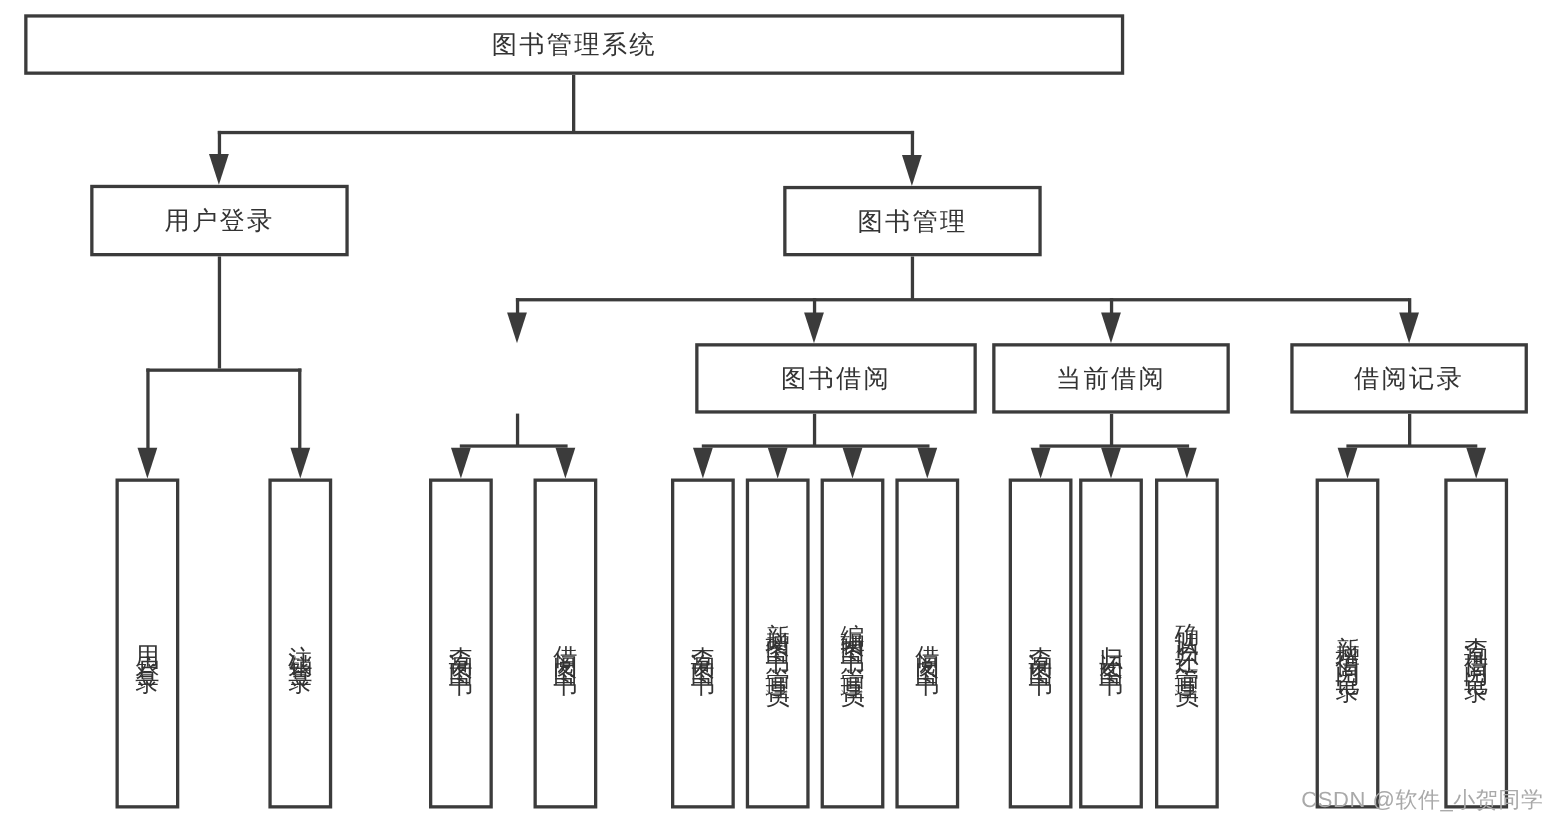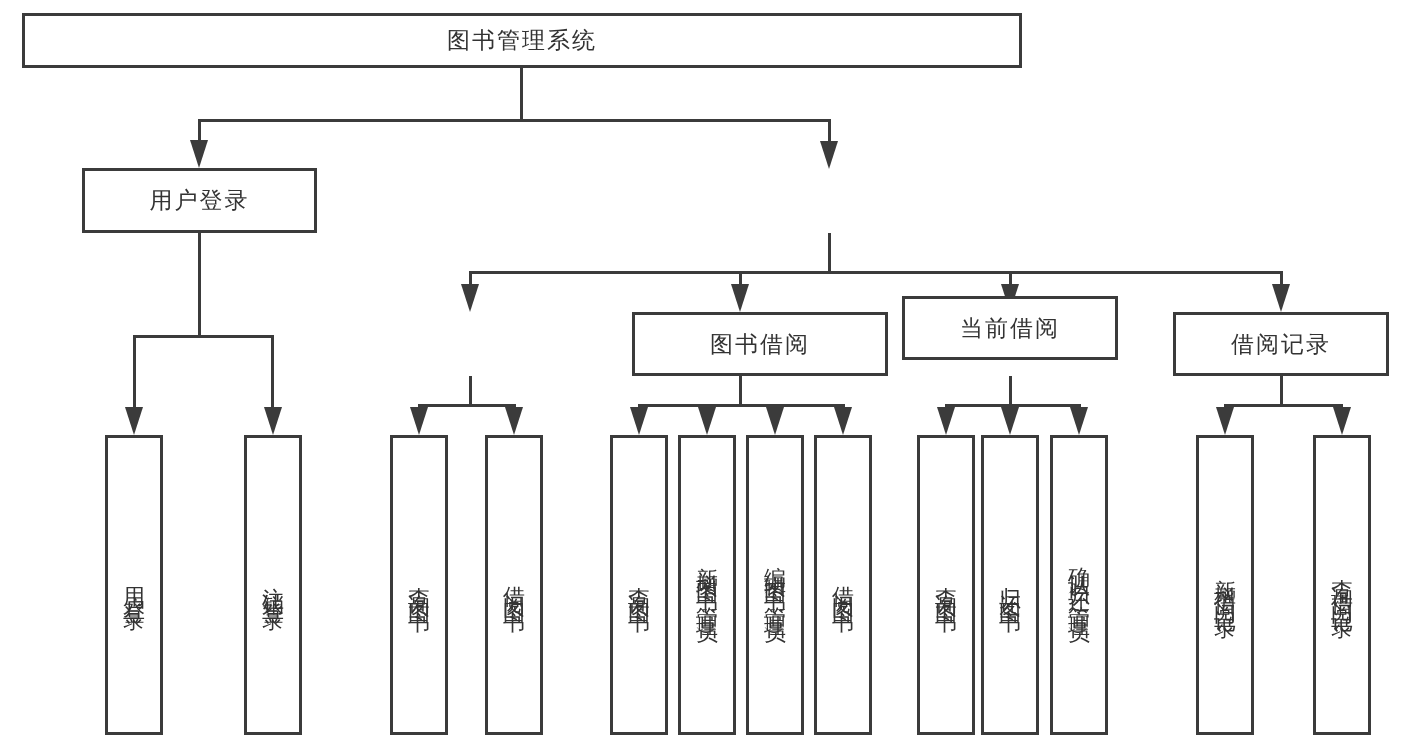"图书管理" div.box { html: none -> <div>图书管理</div> }
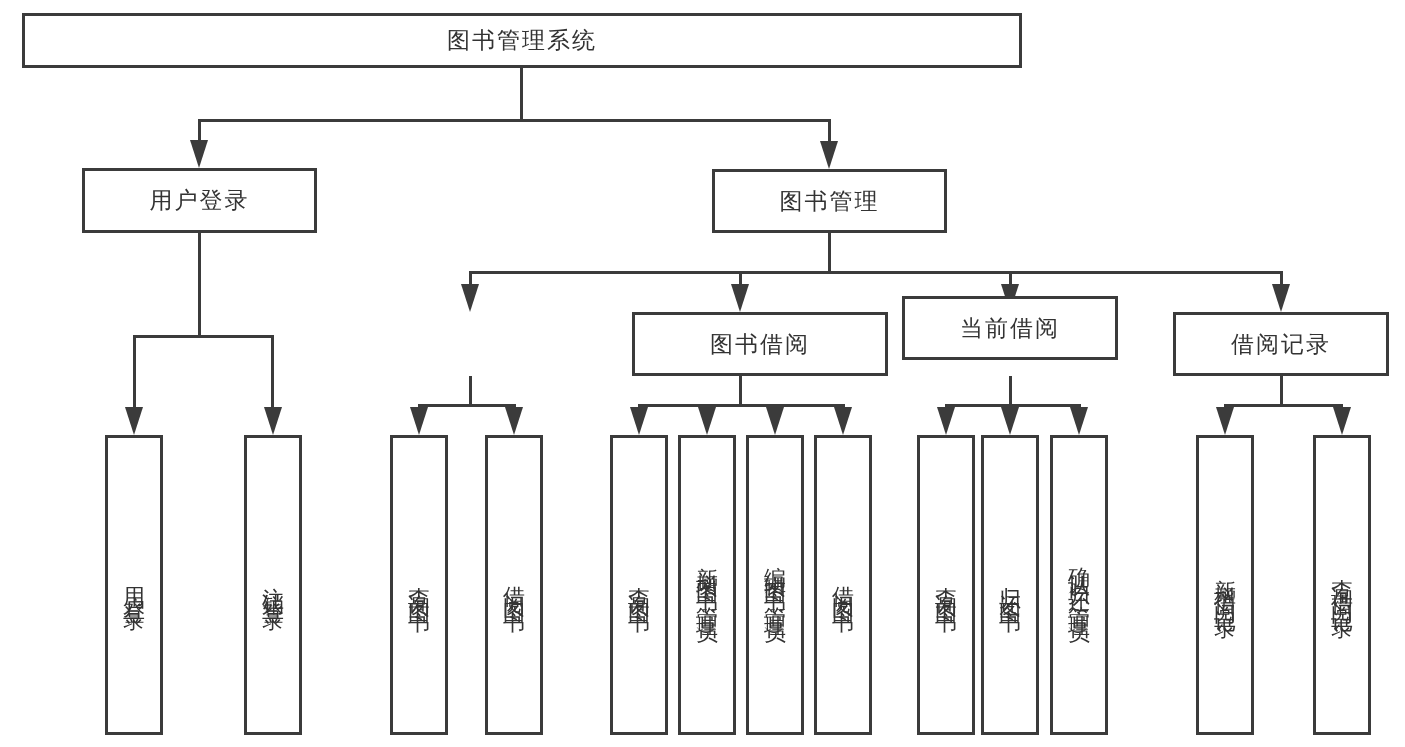"当前借阅" div.box { top: 296px -> 312px }
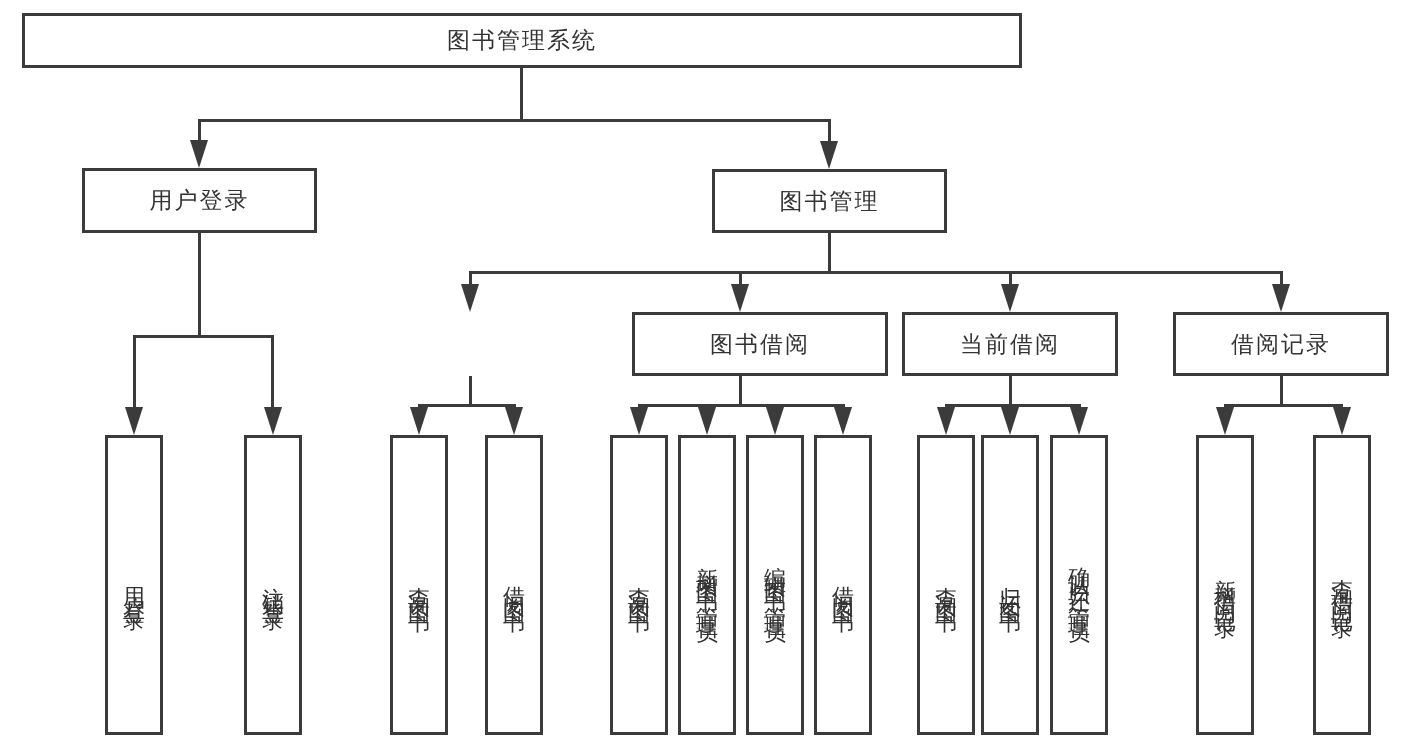"CSDN @软件_小贺同学" div.watermark { html: none -> <div>CSDN @软件_小贺同学</div> }
